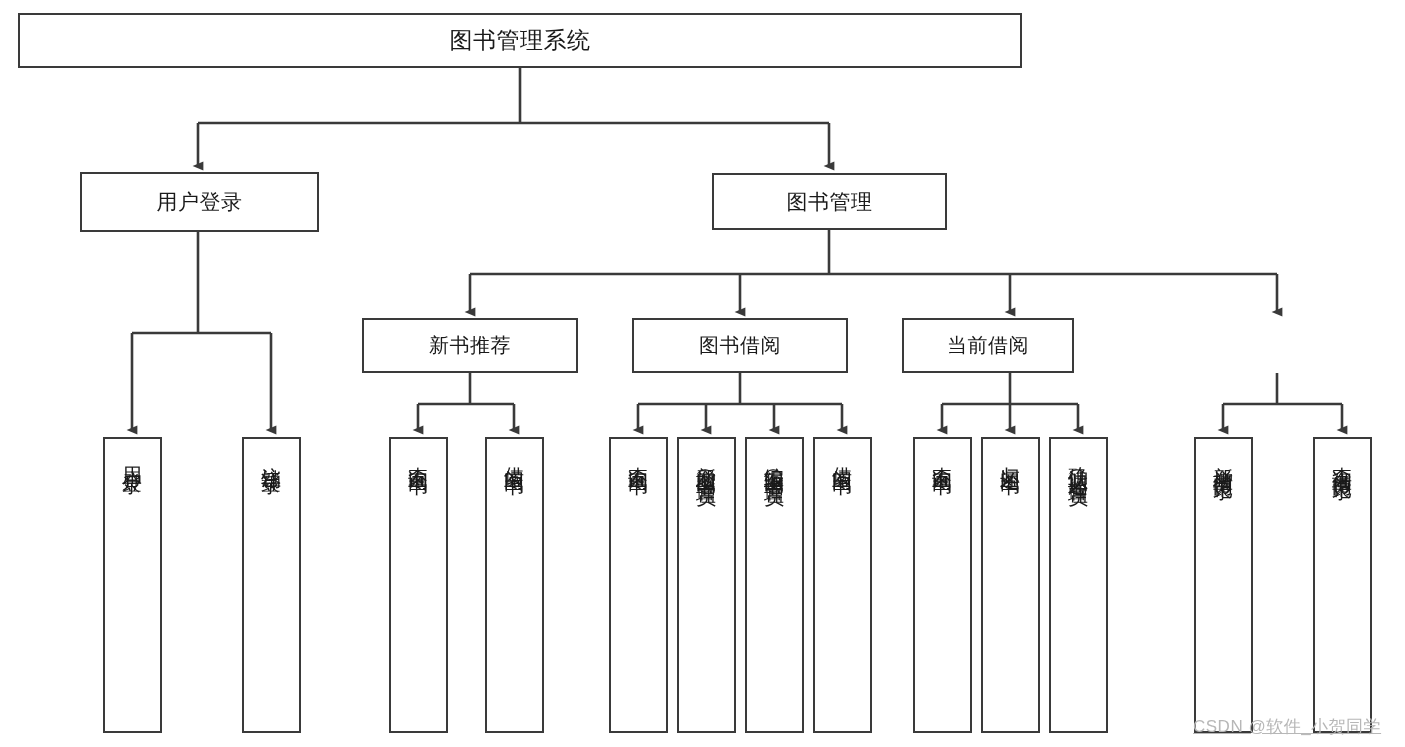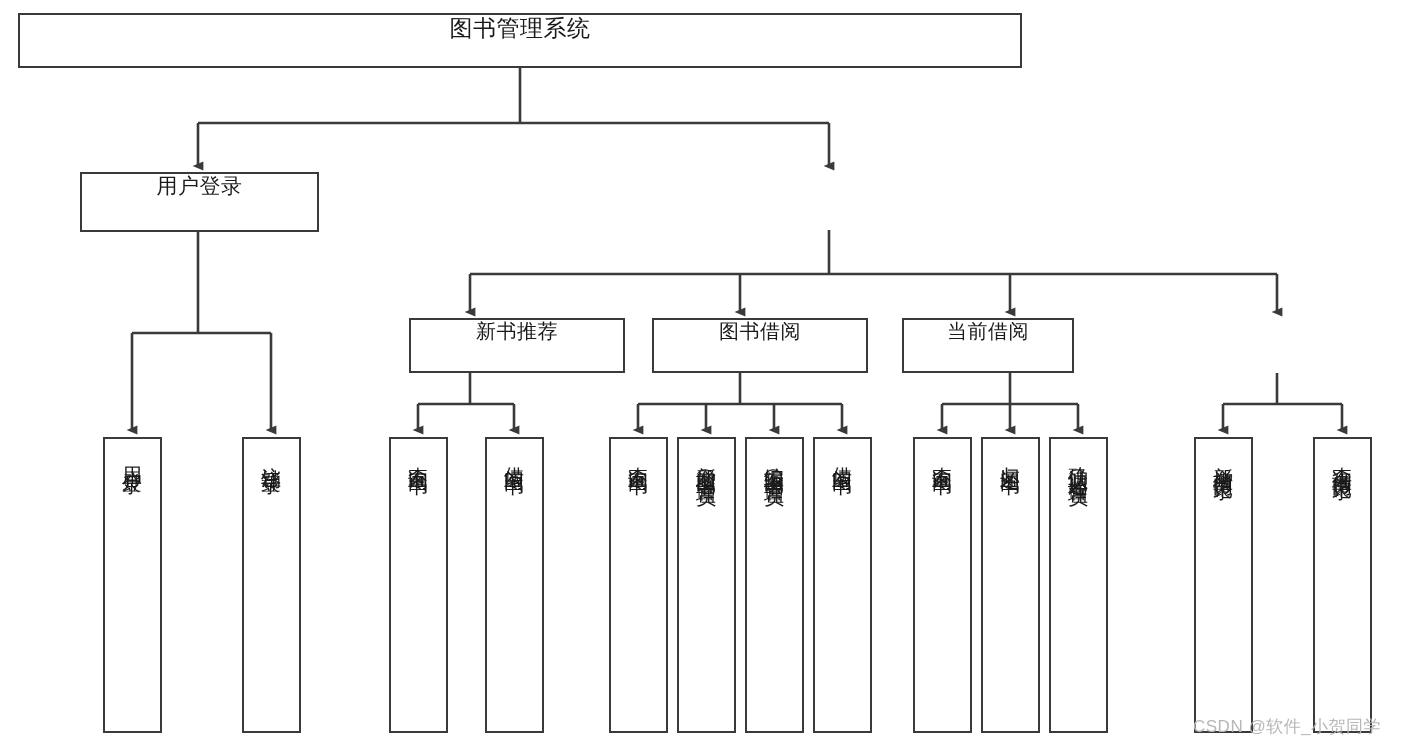"图书管理系统" .node { align-items: none -> center }
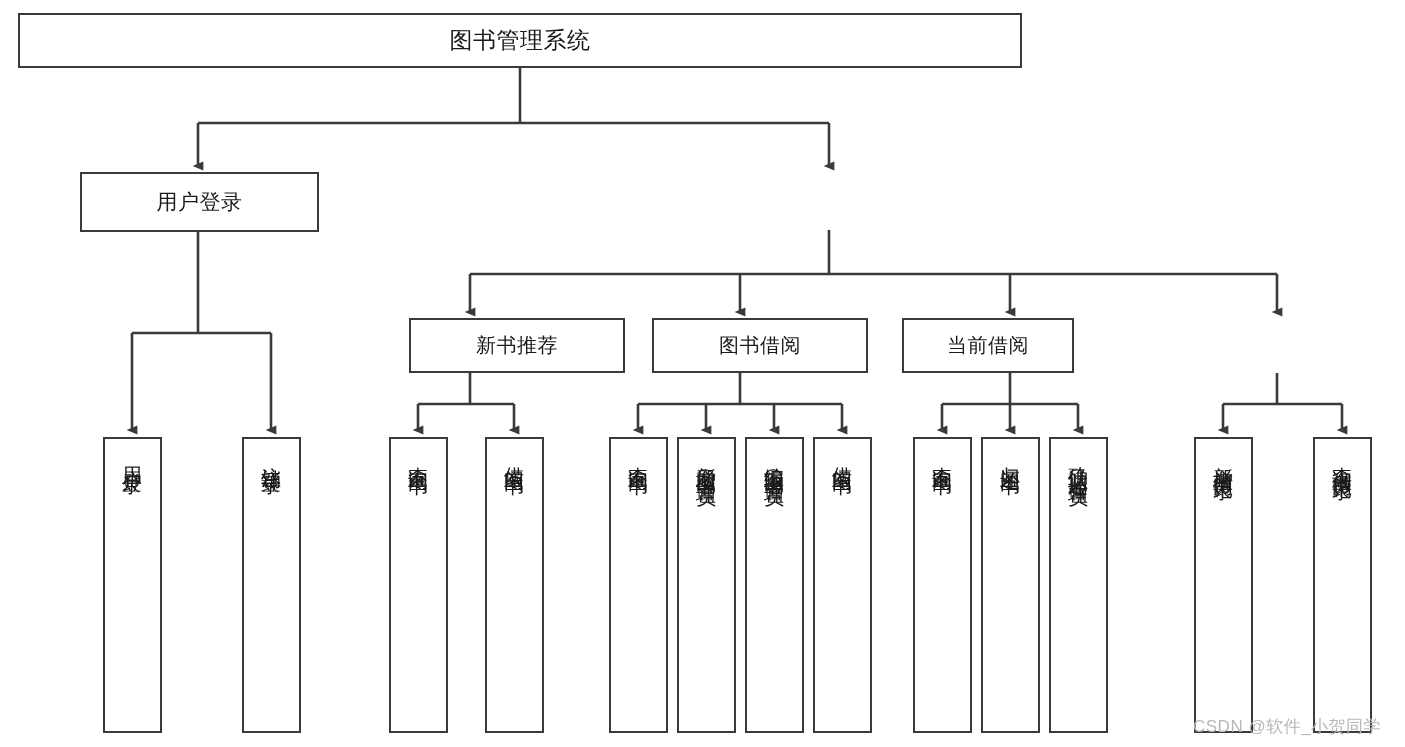"图书管理" div.node { html: none -> <div> <span>图书管理</span> </div> }
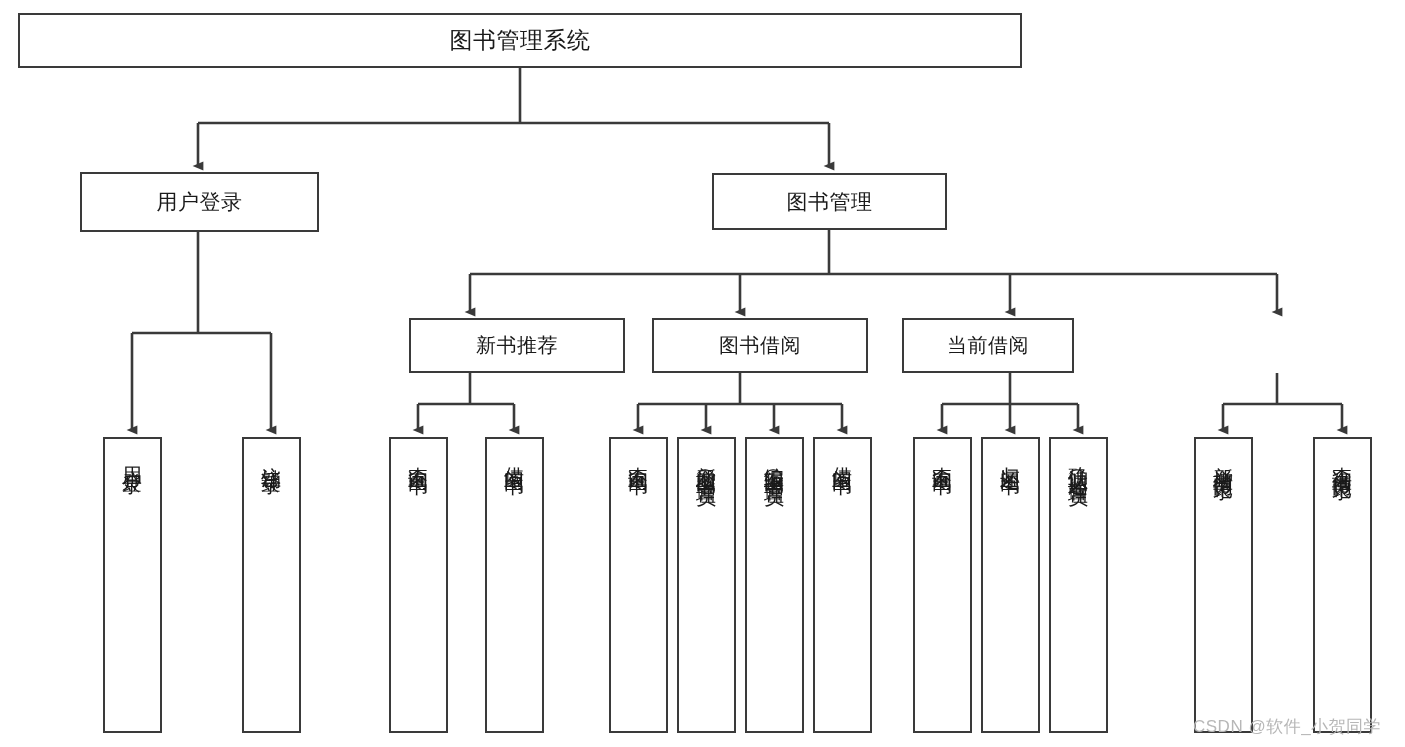"新书推荐" div.node { margin-left: 47px -> none }
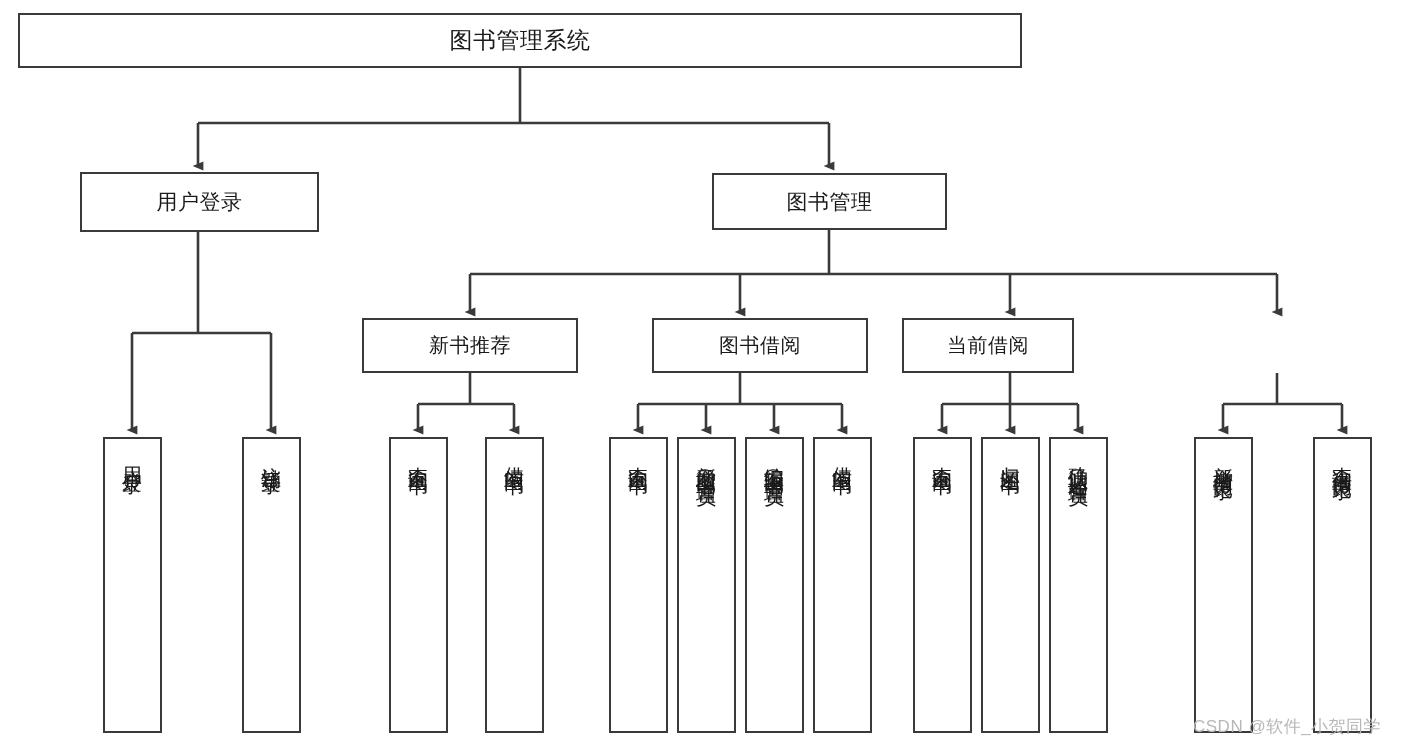"图书借阅" div.node { margin-left: 20px -> none }
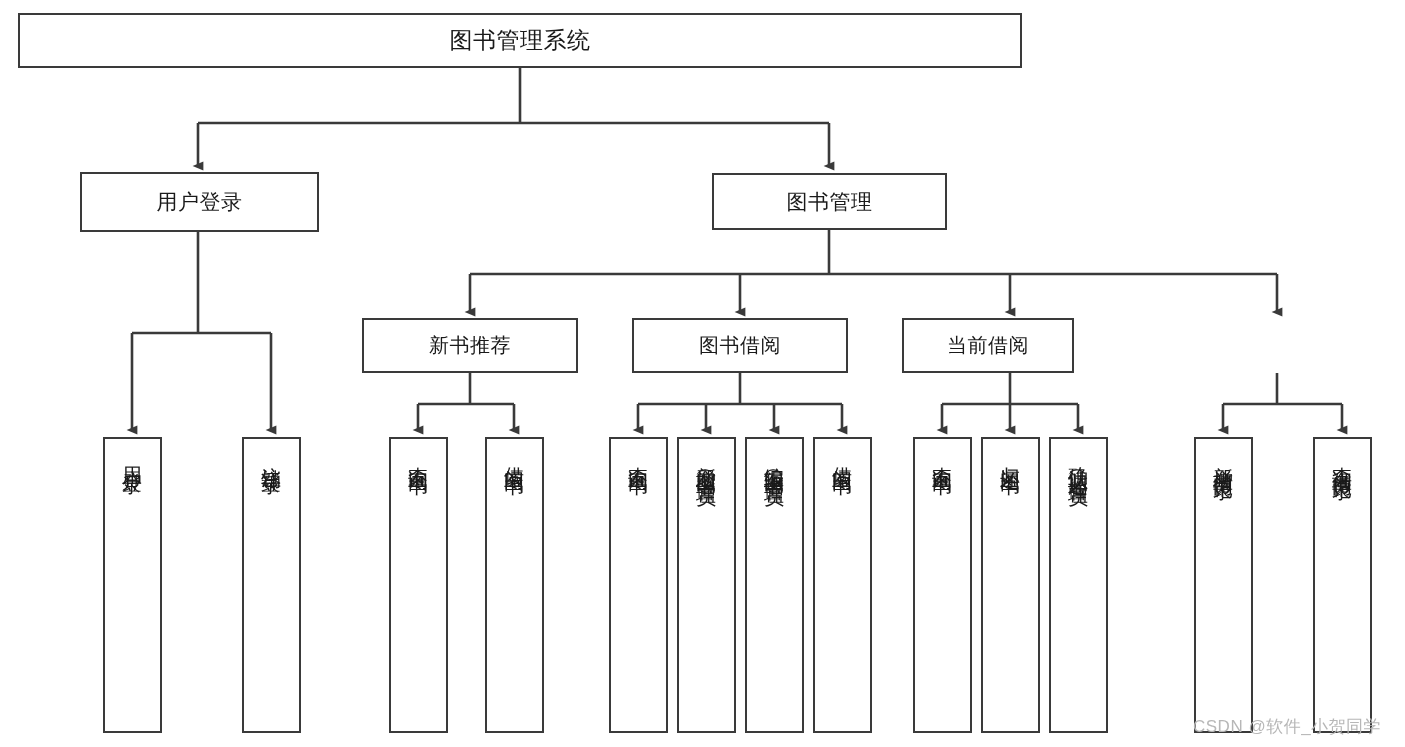"CSDN @软件_小贺同学" .watermark { text-decoration: none -> underline }
